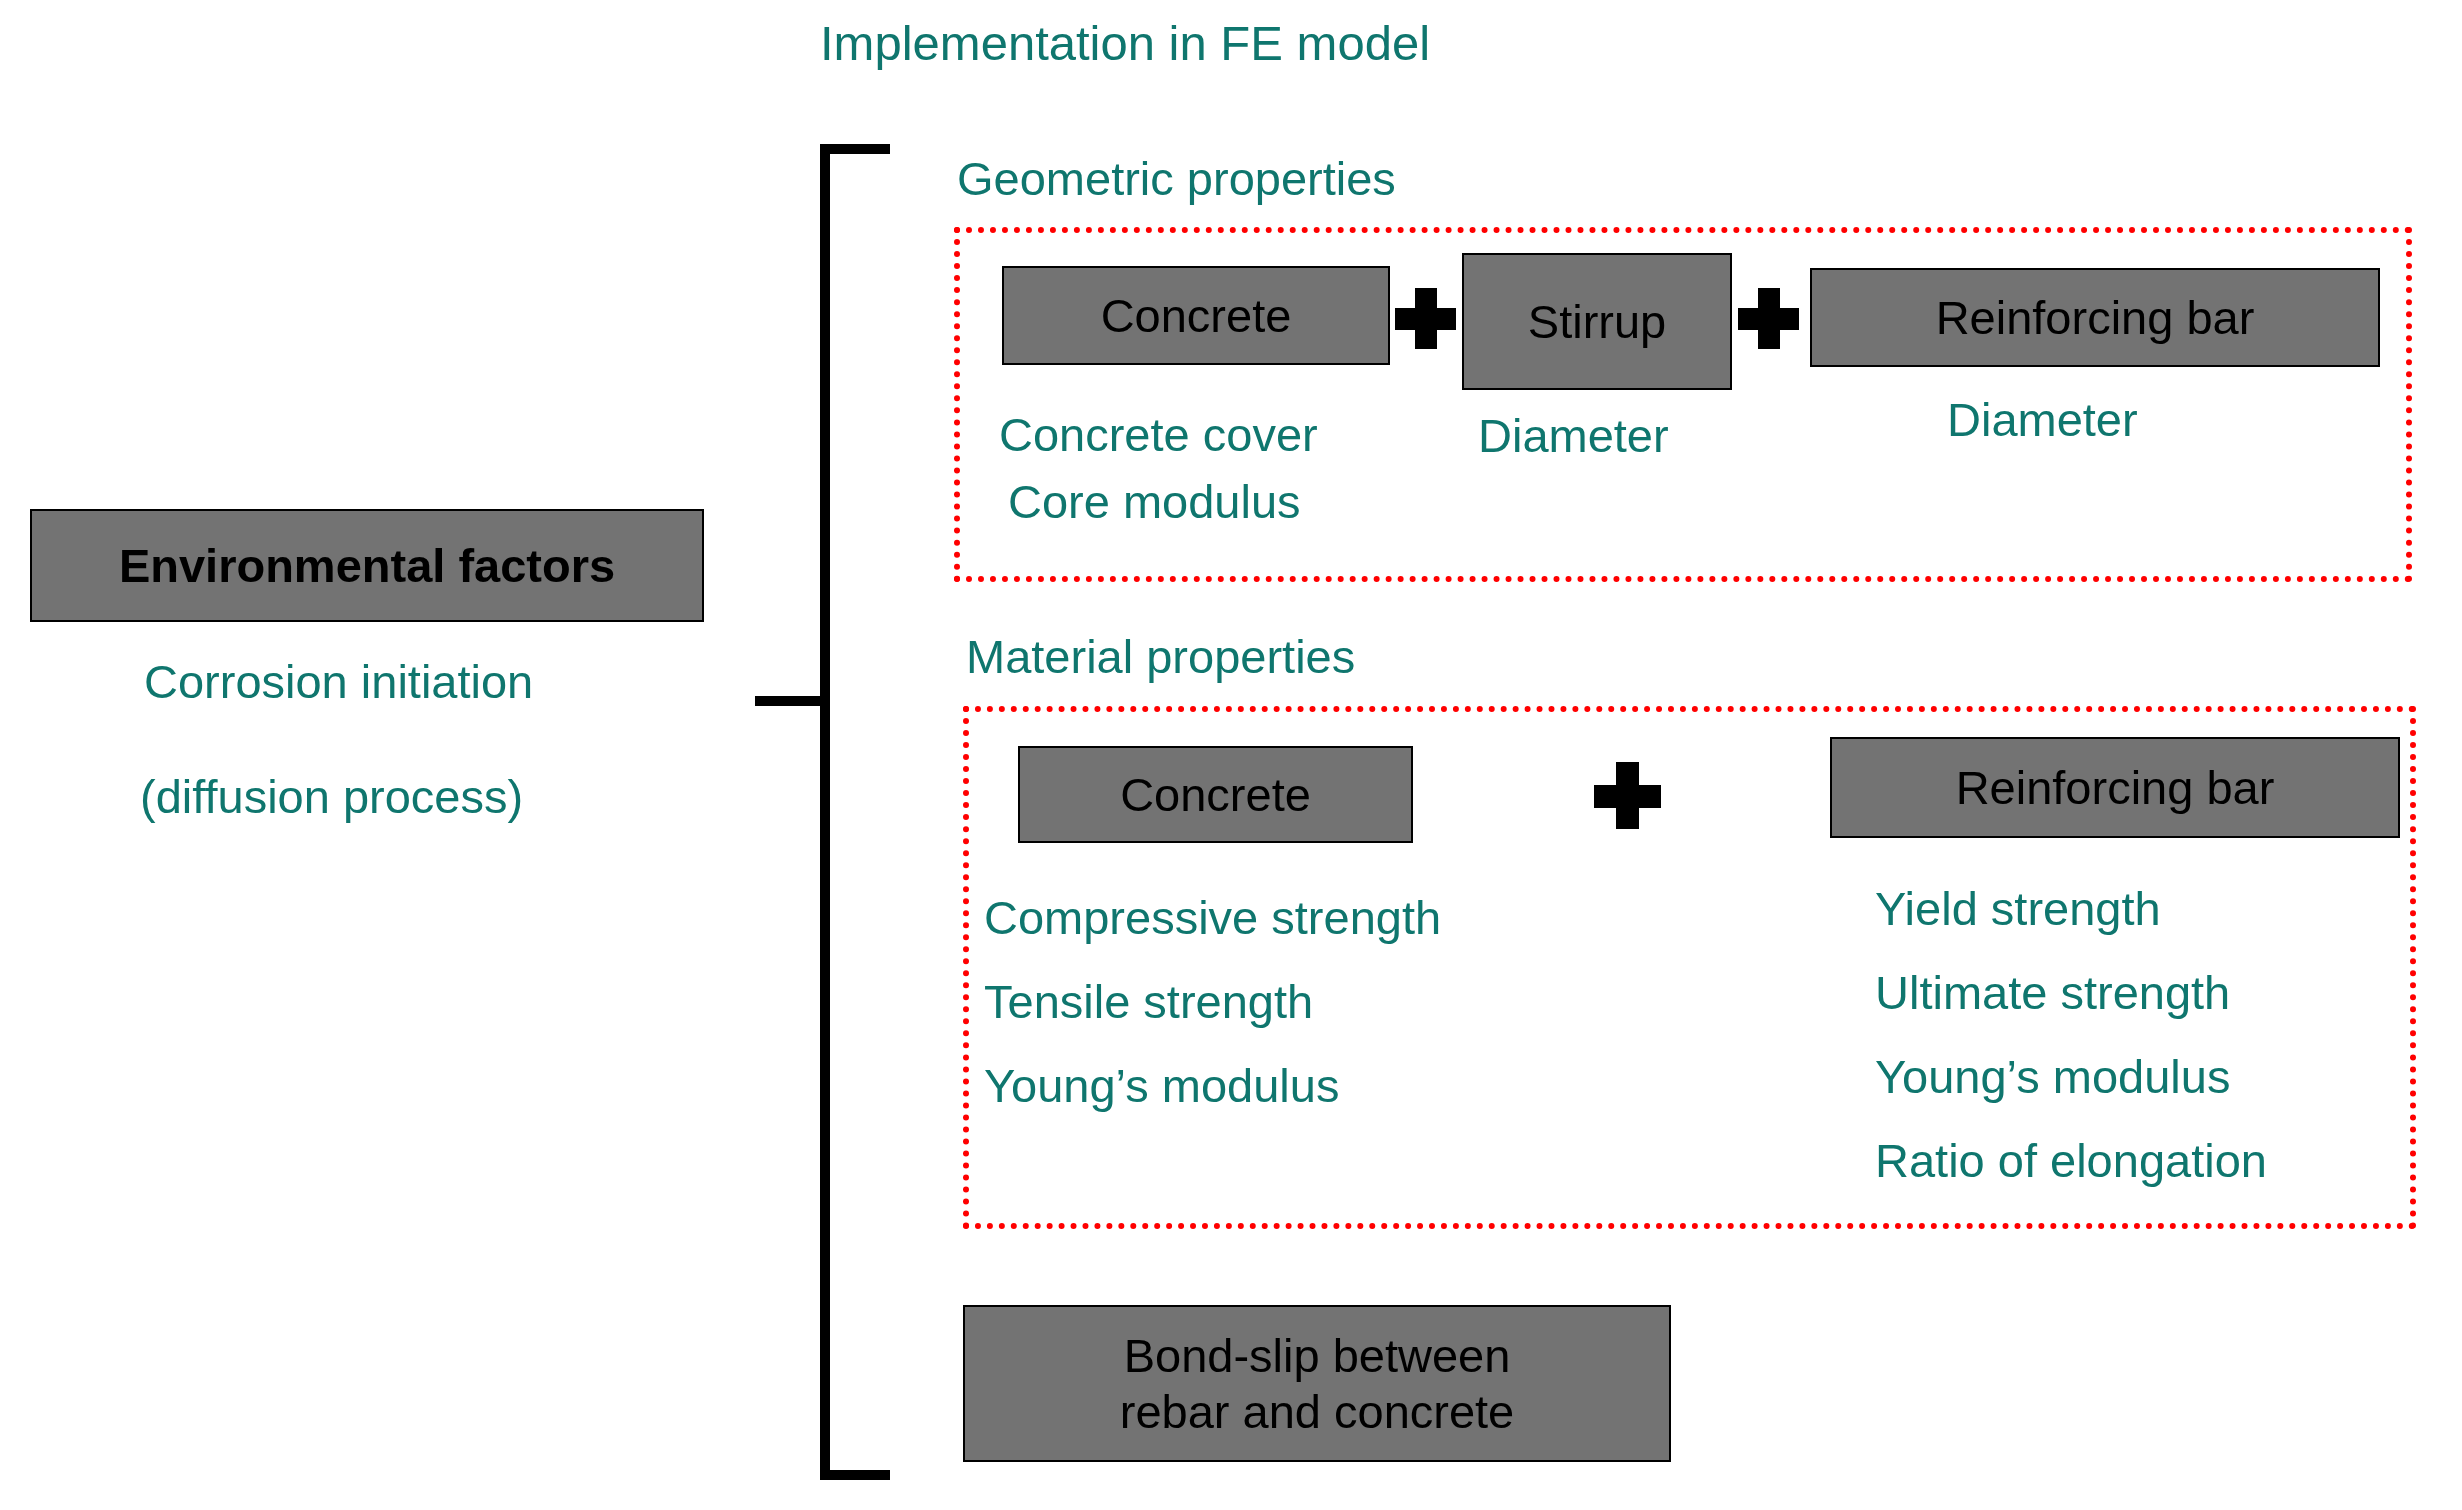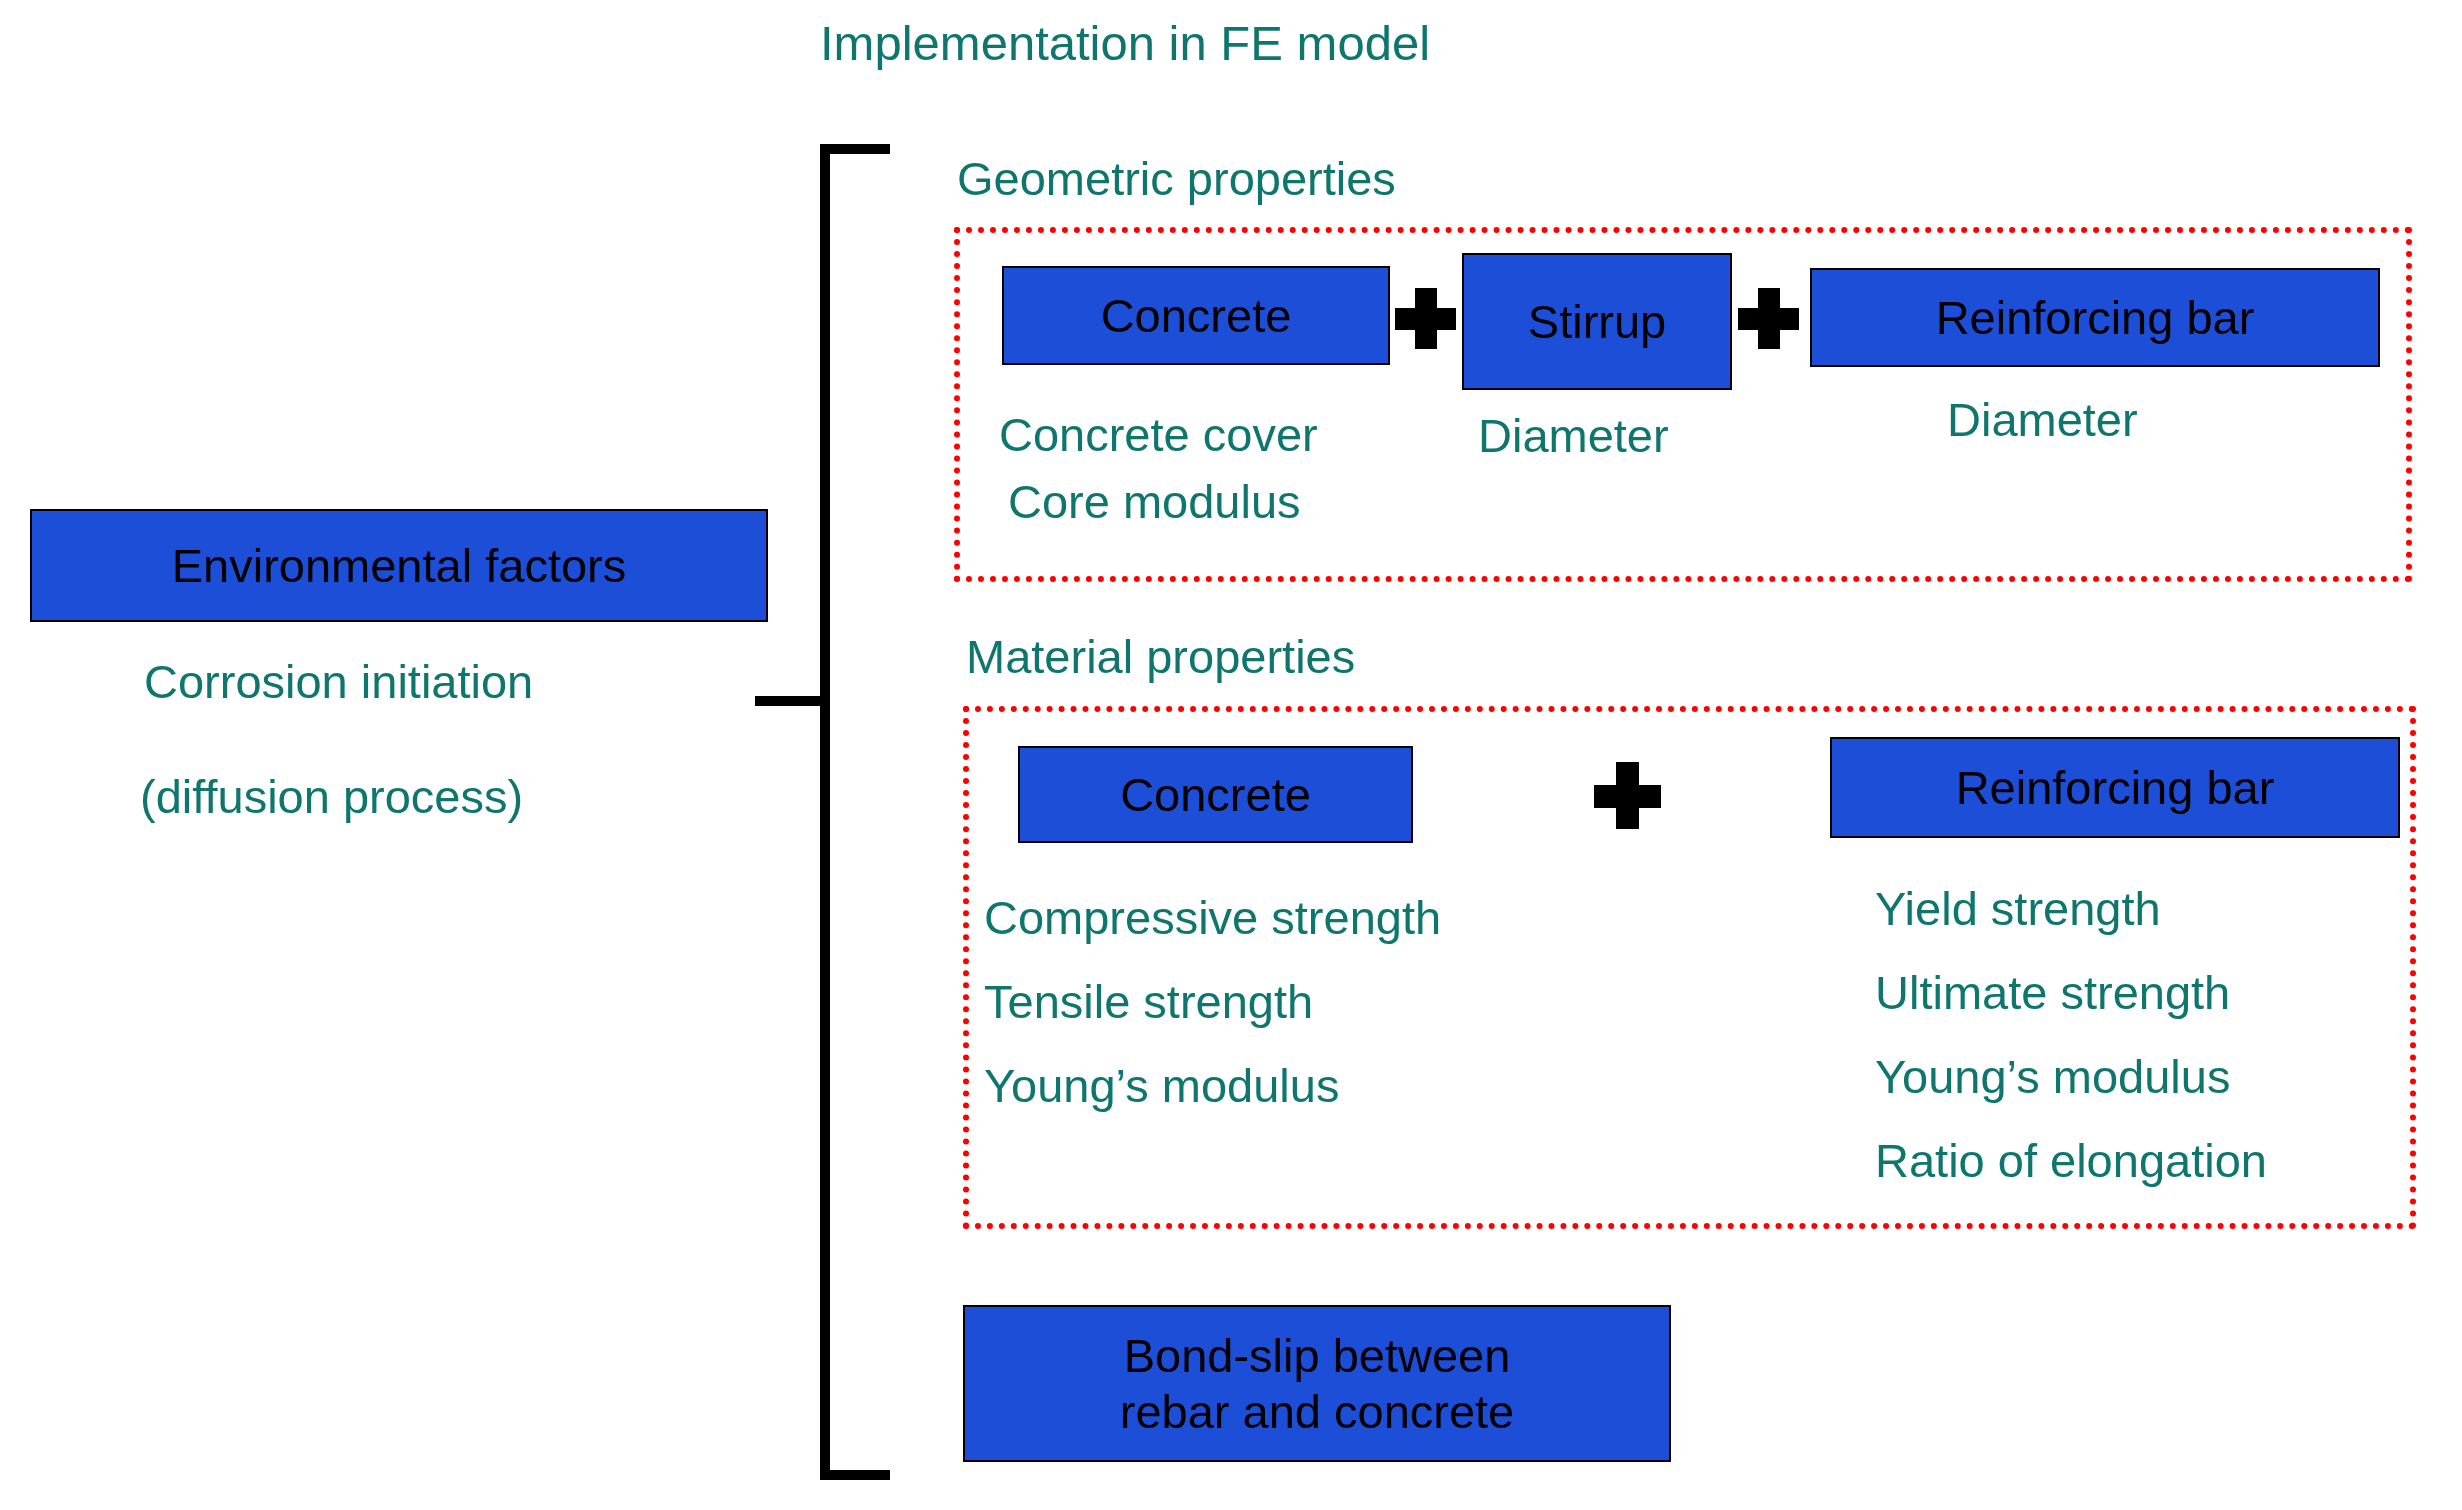"Concrete" .sbox { background: #1d4ed8 -> #737373 }
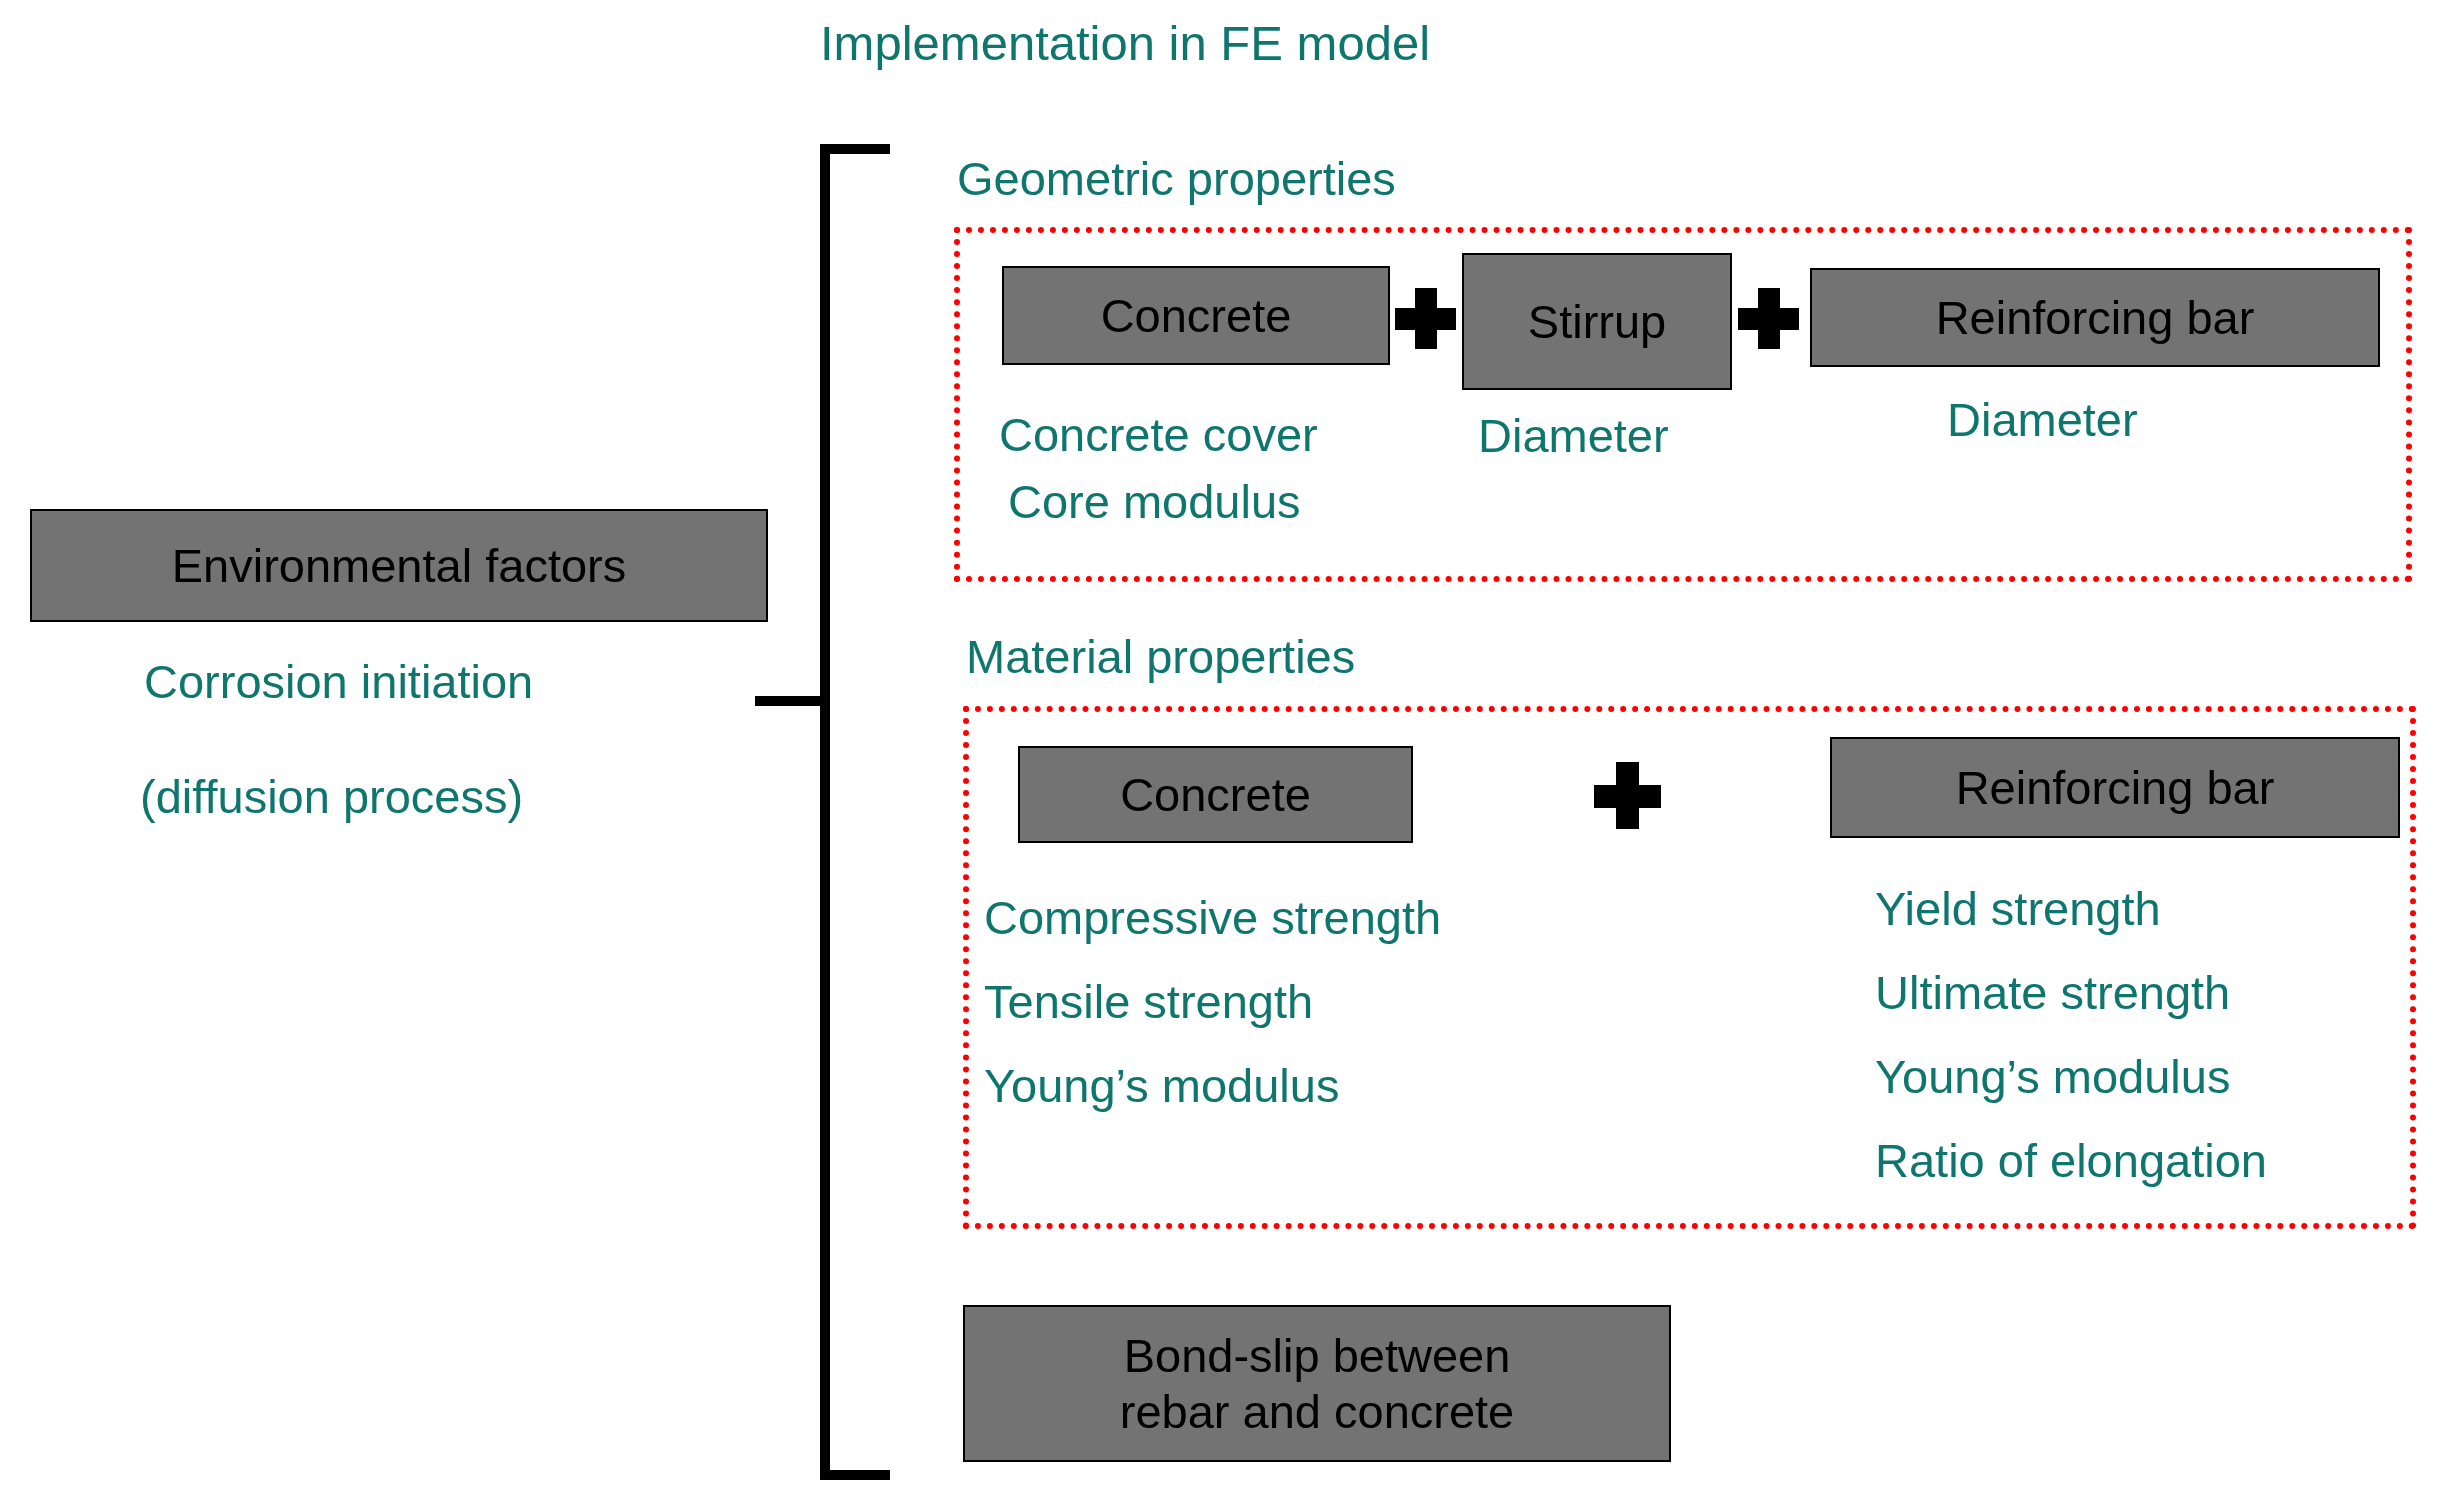"Environmental factors" div.sbox { font-weight: none -> bold; width: 738px -> 674px }
